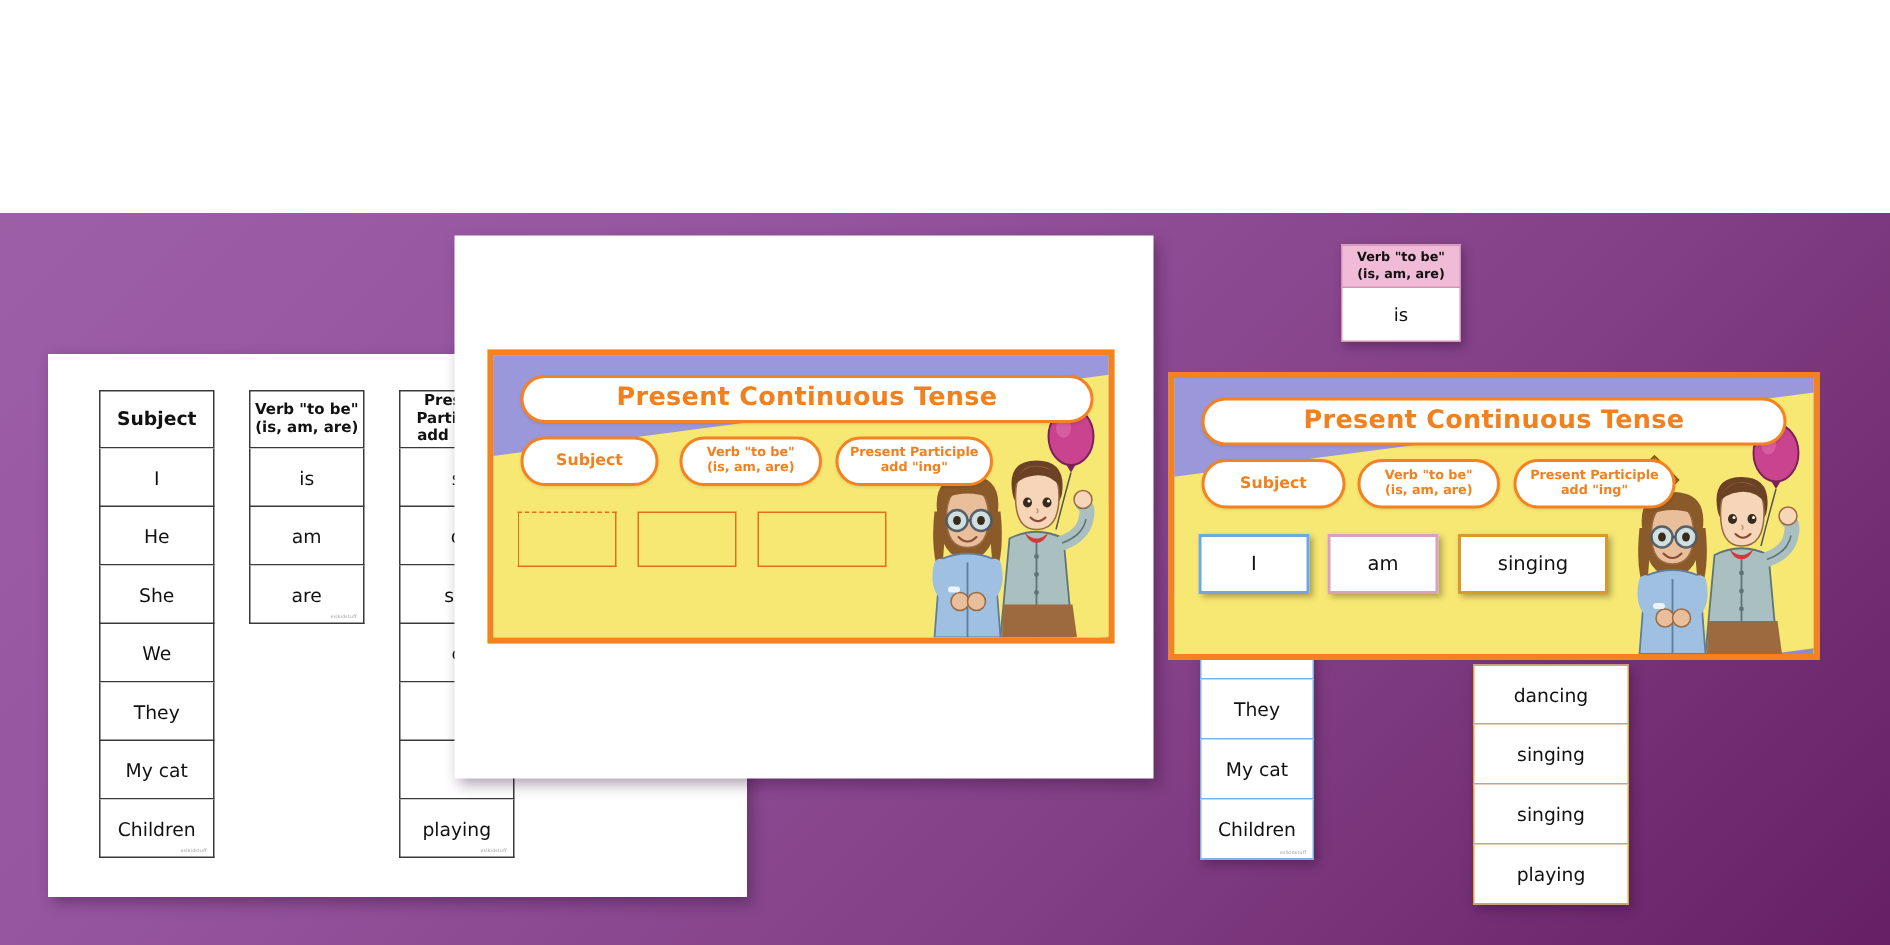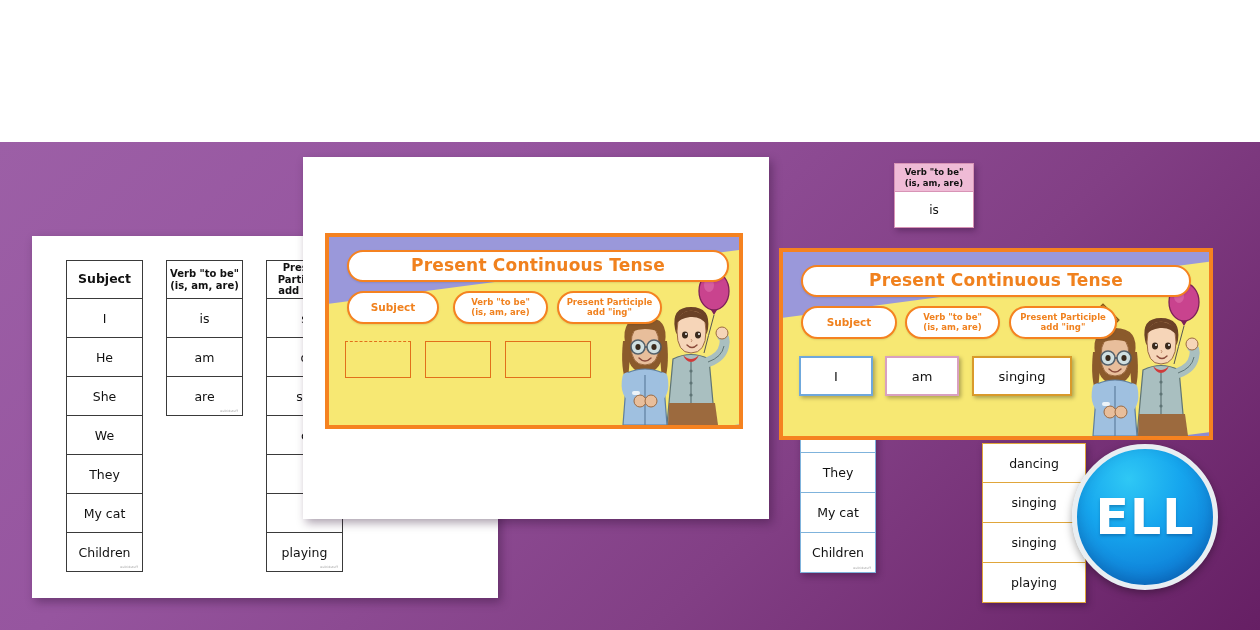"ELL" div.ell { html: <div> <span>ELL</span> </div> -> none }
